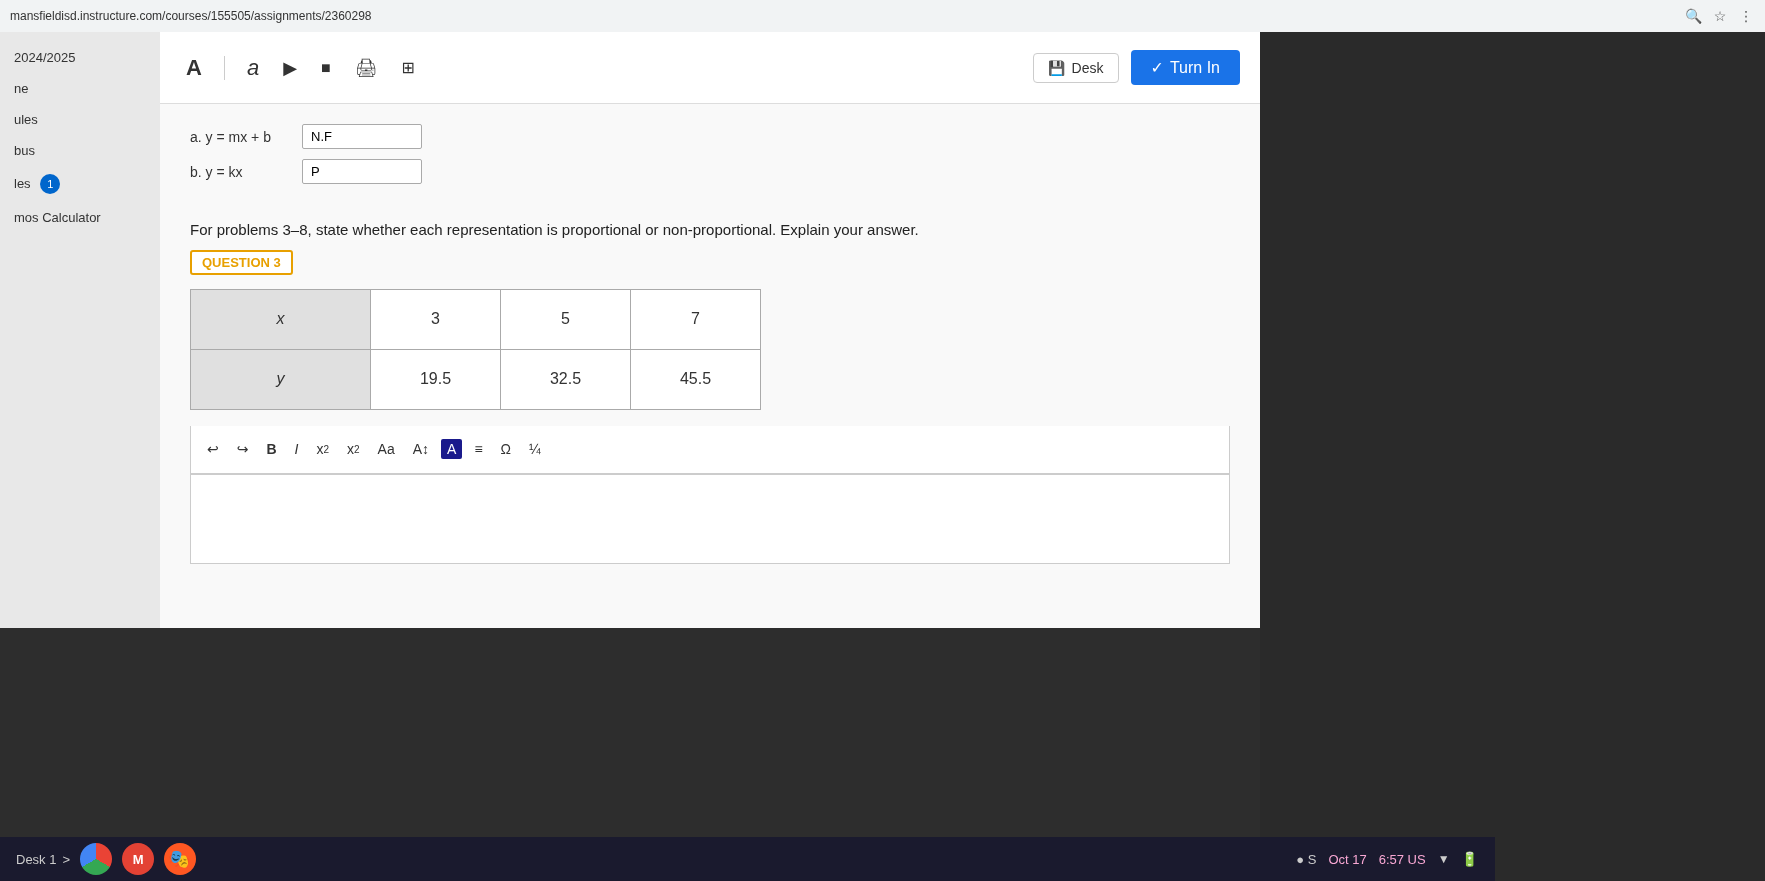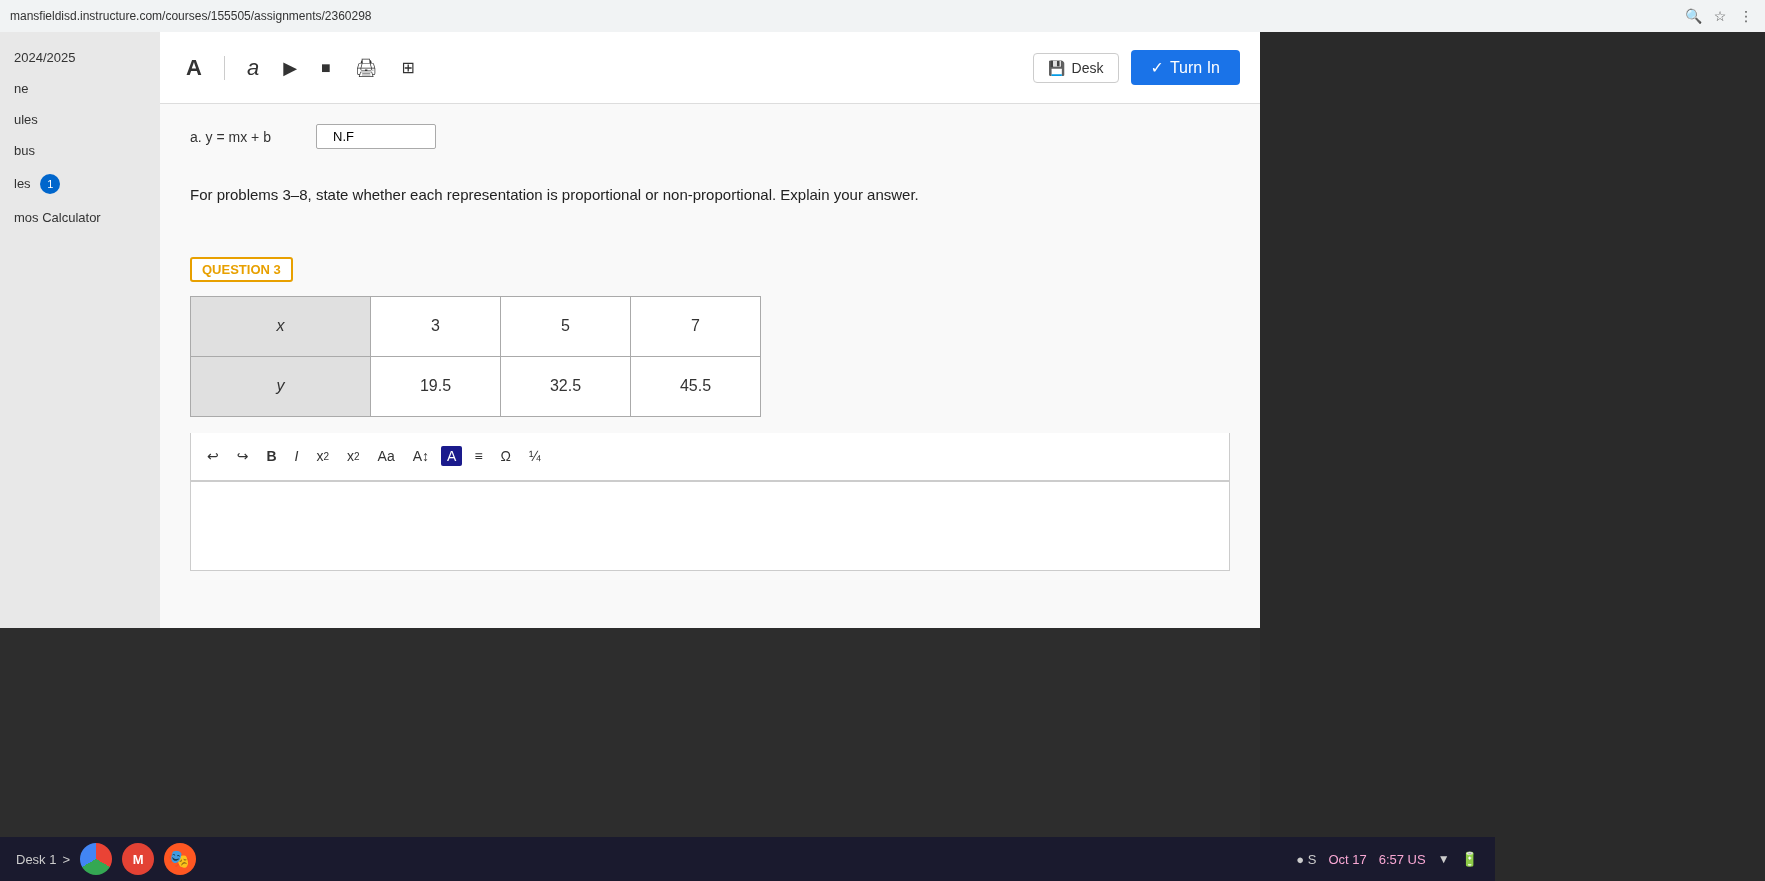"a. y = mx +" .equation-row { gap: 26px -> 12px }
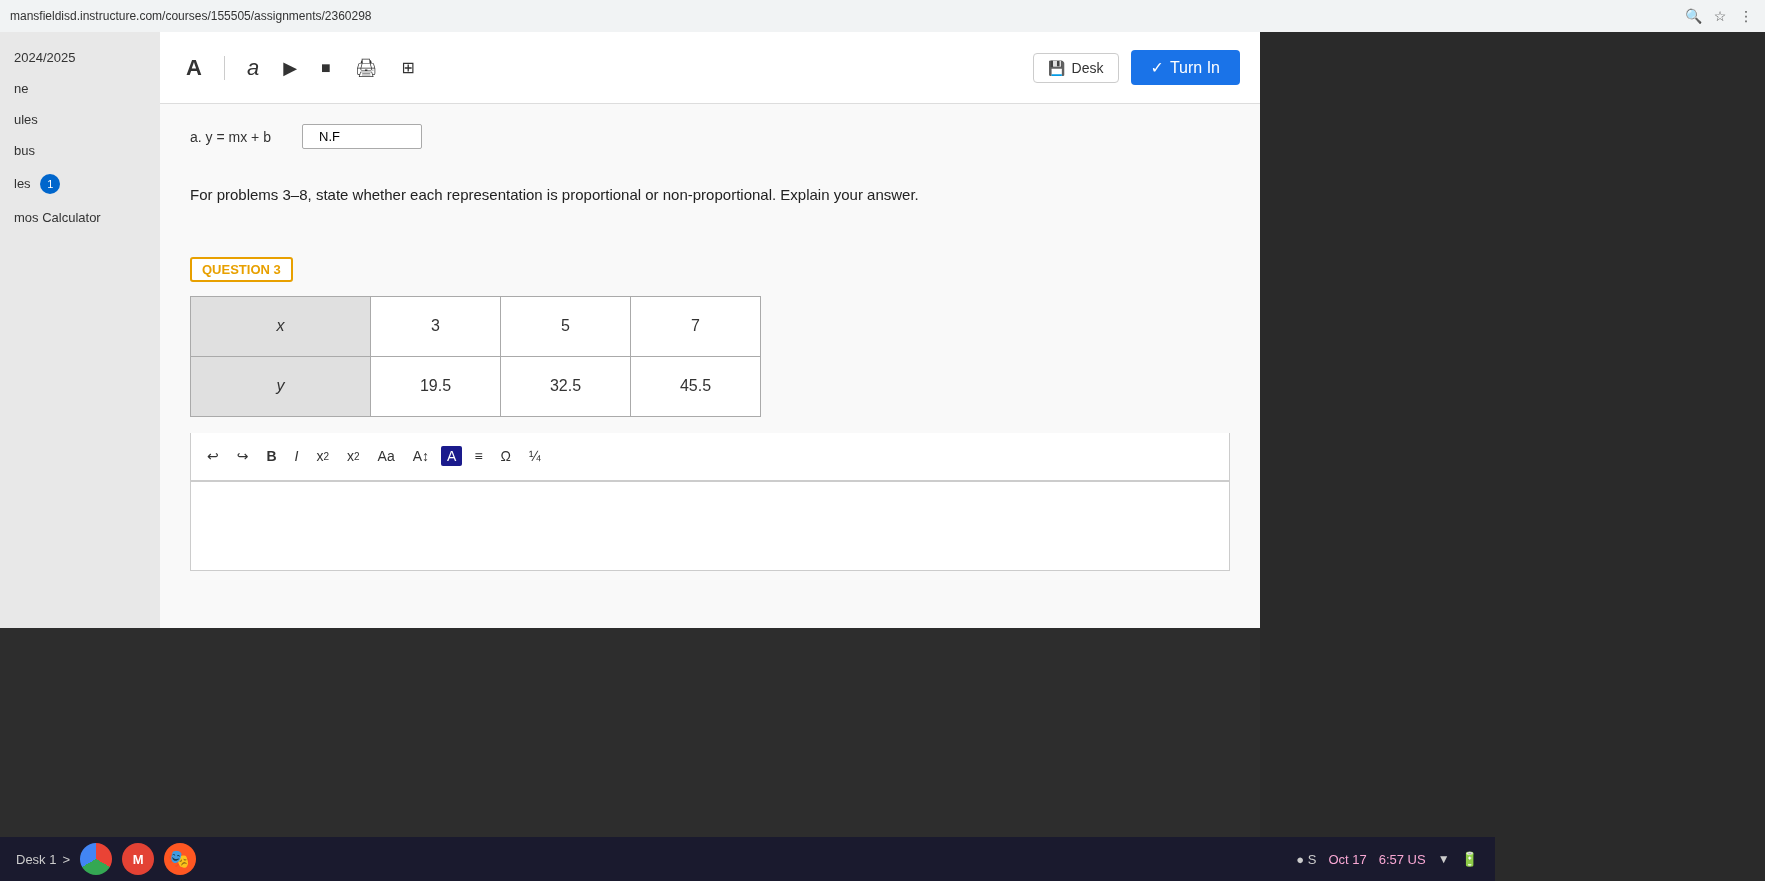"N.F" .equation-input { padding: 4px 16px -> 4px 8px }
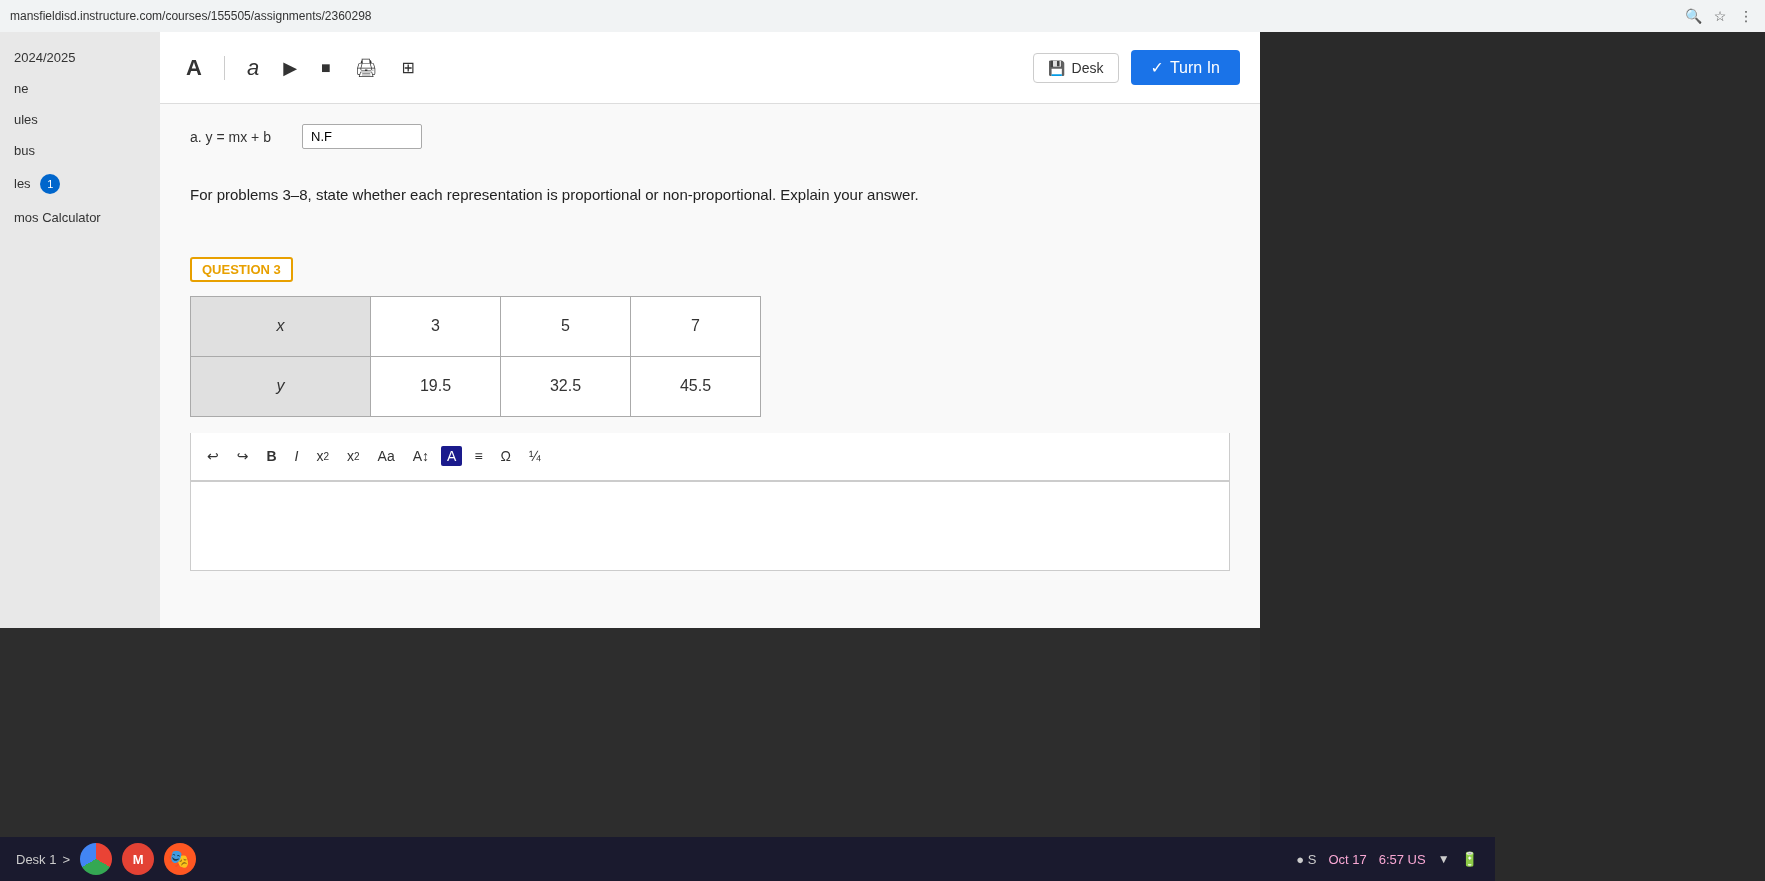"b. y = kx" div.equation-row { html: none -> <div> <span>b. y = kx</span> <input> </div> }
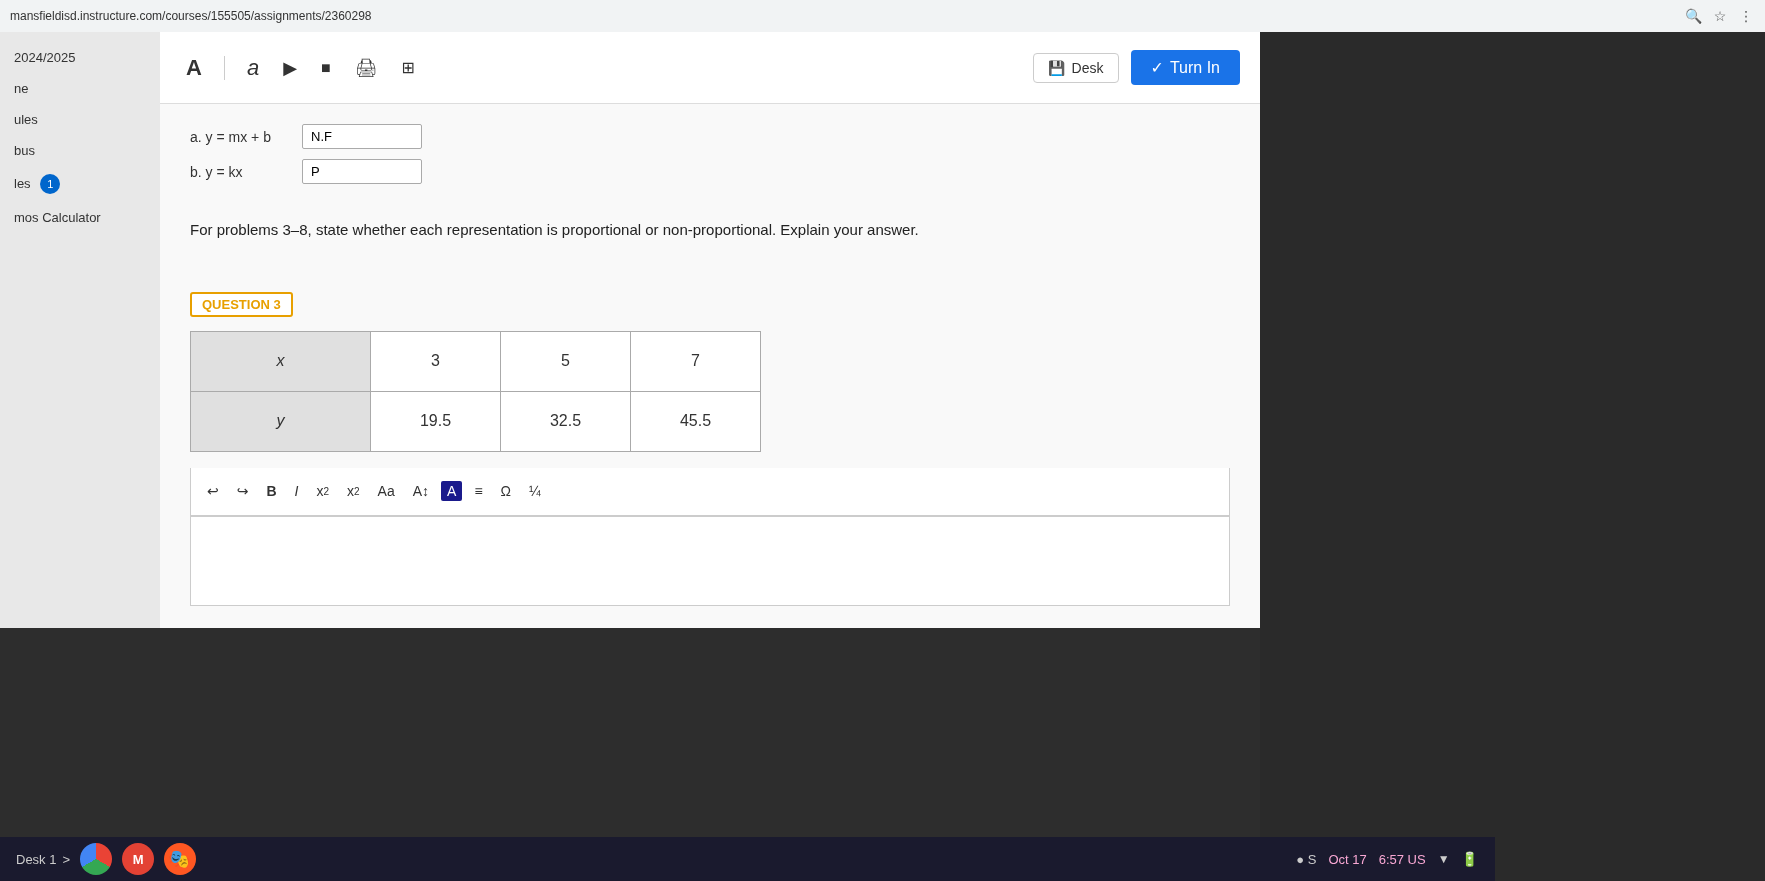"QUESTION 3" .question-label { margin-top: 42px -> none }
